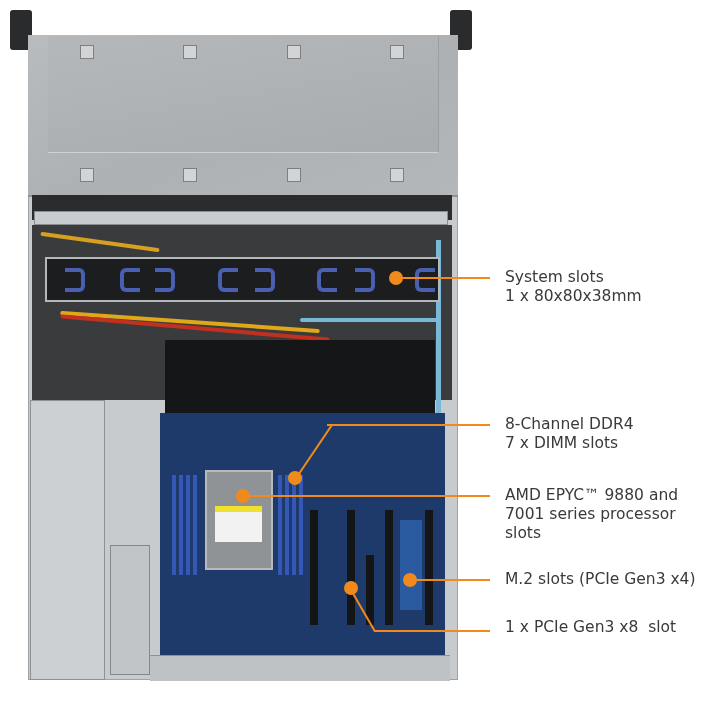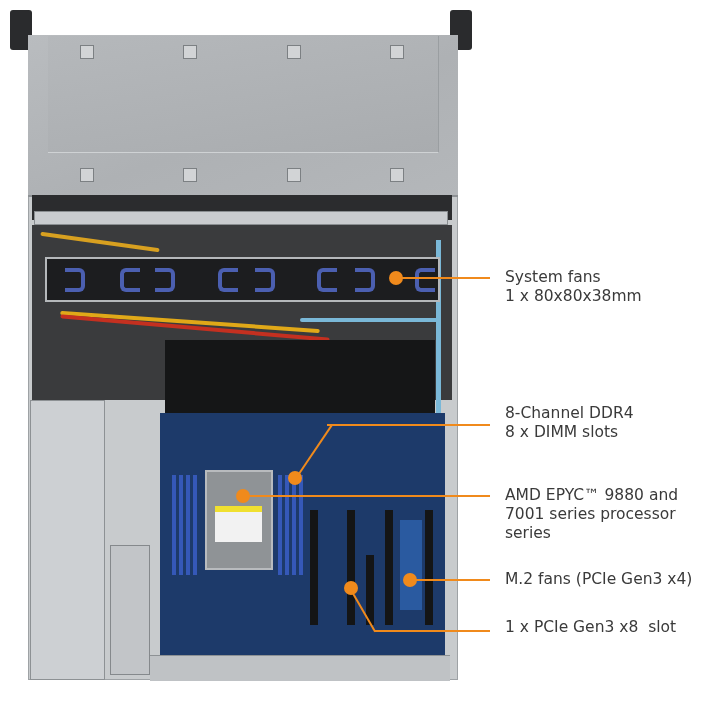"System fans" div { text: fans -> slots }
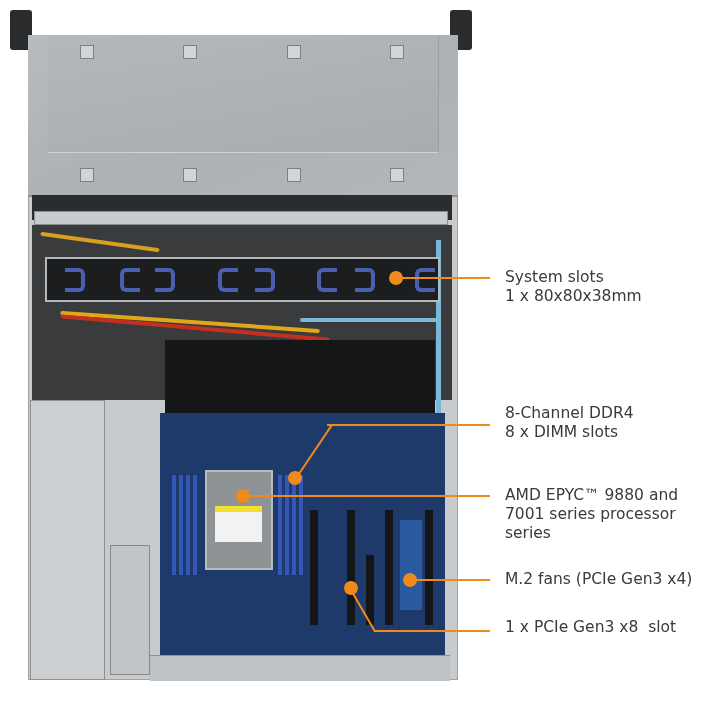"8-Channel DDR4" div.abs { top: 404px -> 415px }
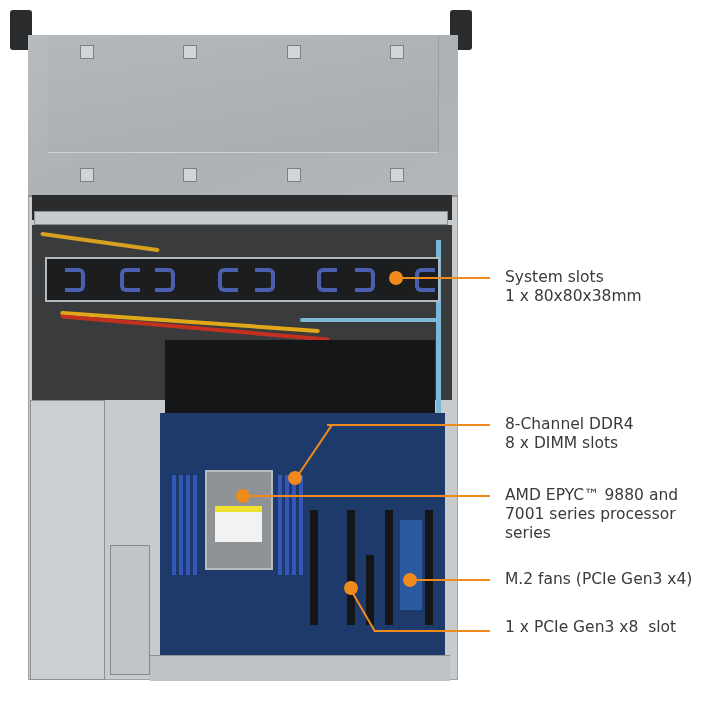"8 x DIMM slots" div { text: 8 -> 7 }
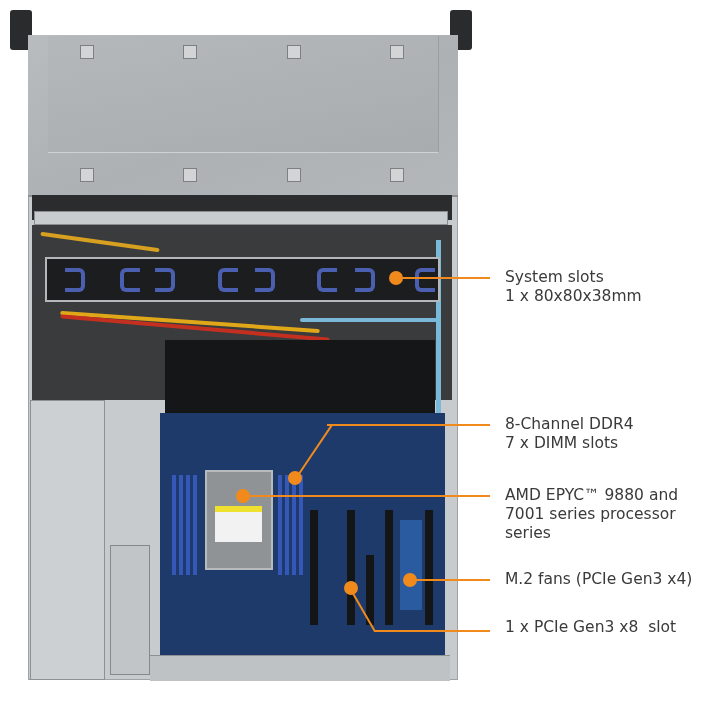"series" div { text: series -> slots }
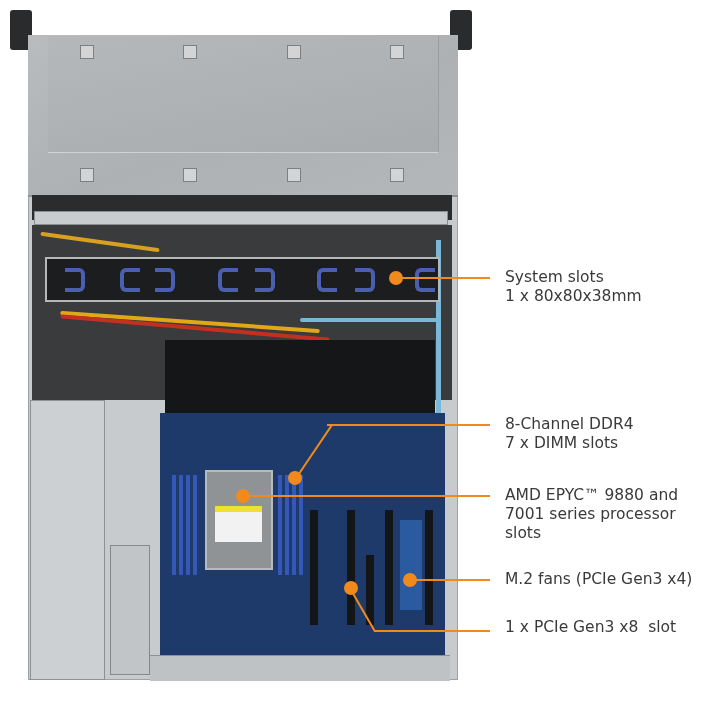"M.2 fans (PCIe Gen3 x4)" div { text: fans -> slots }
